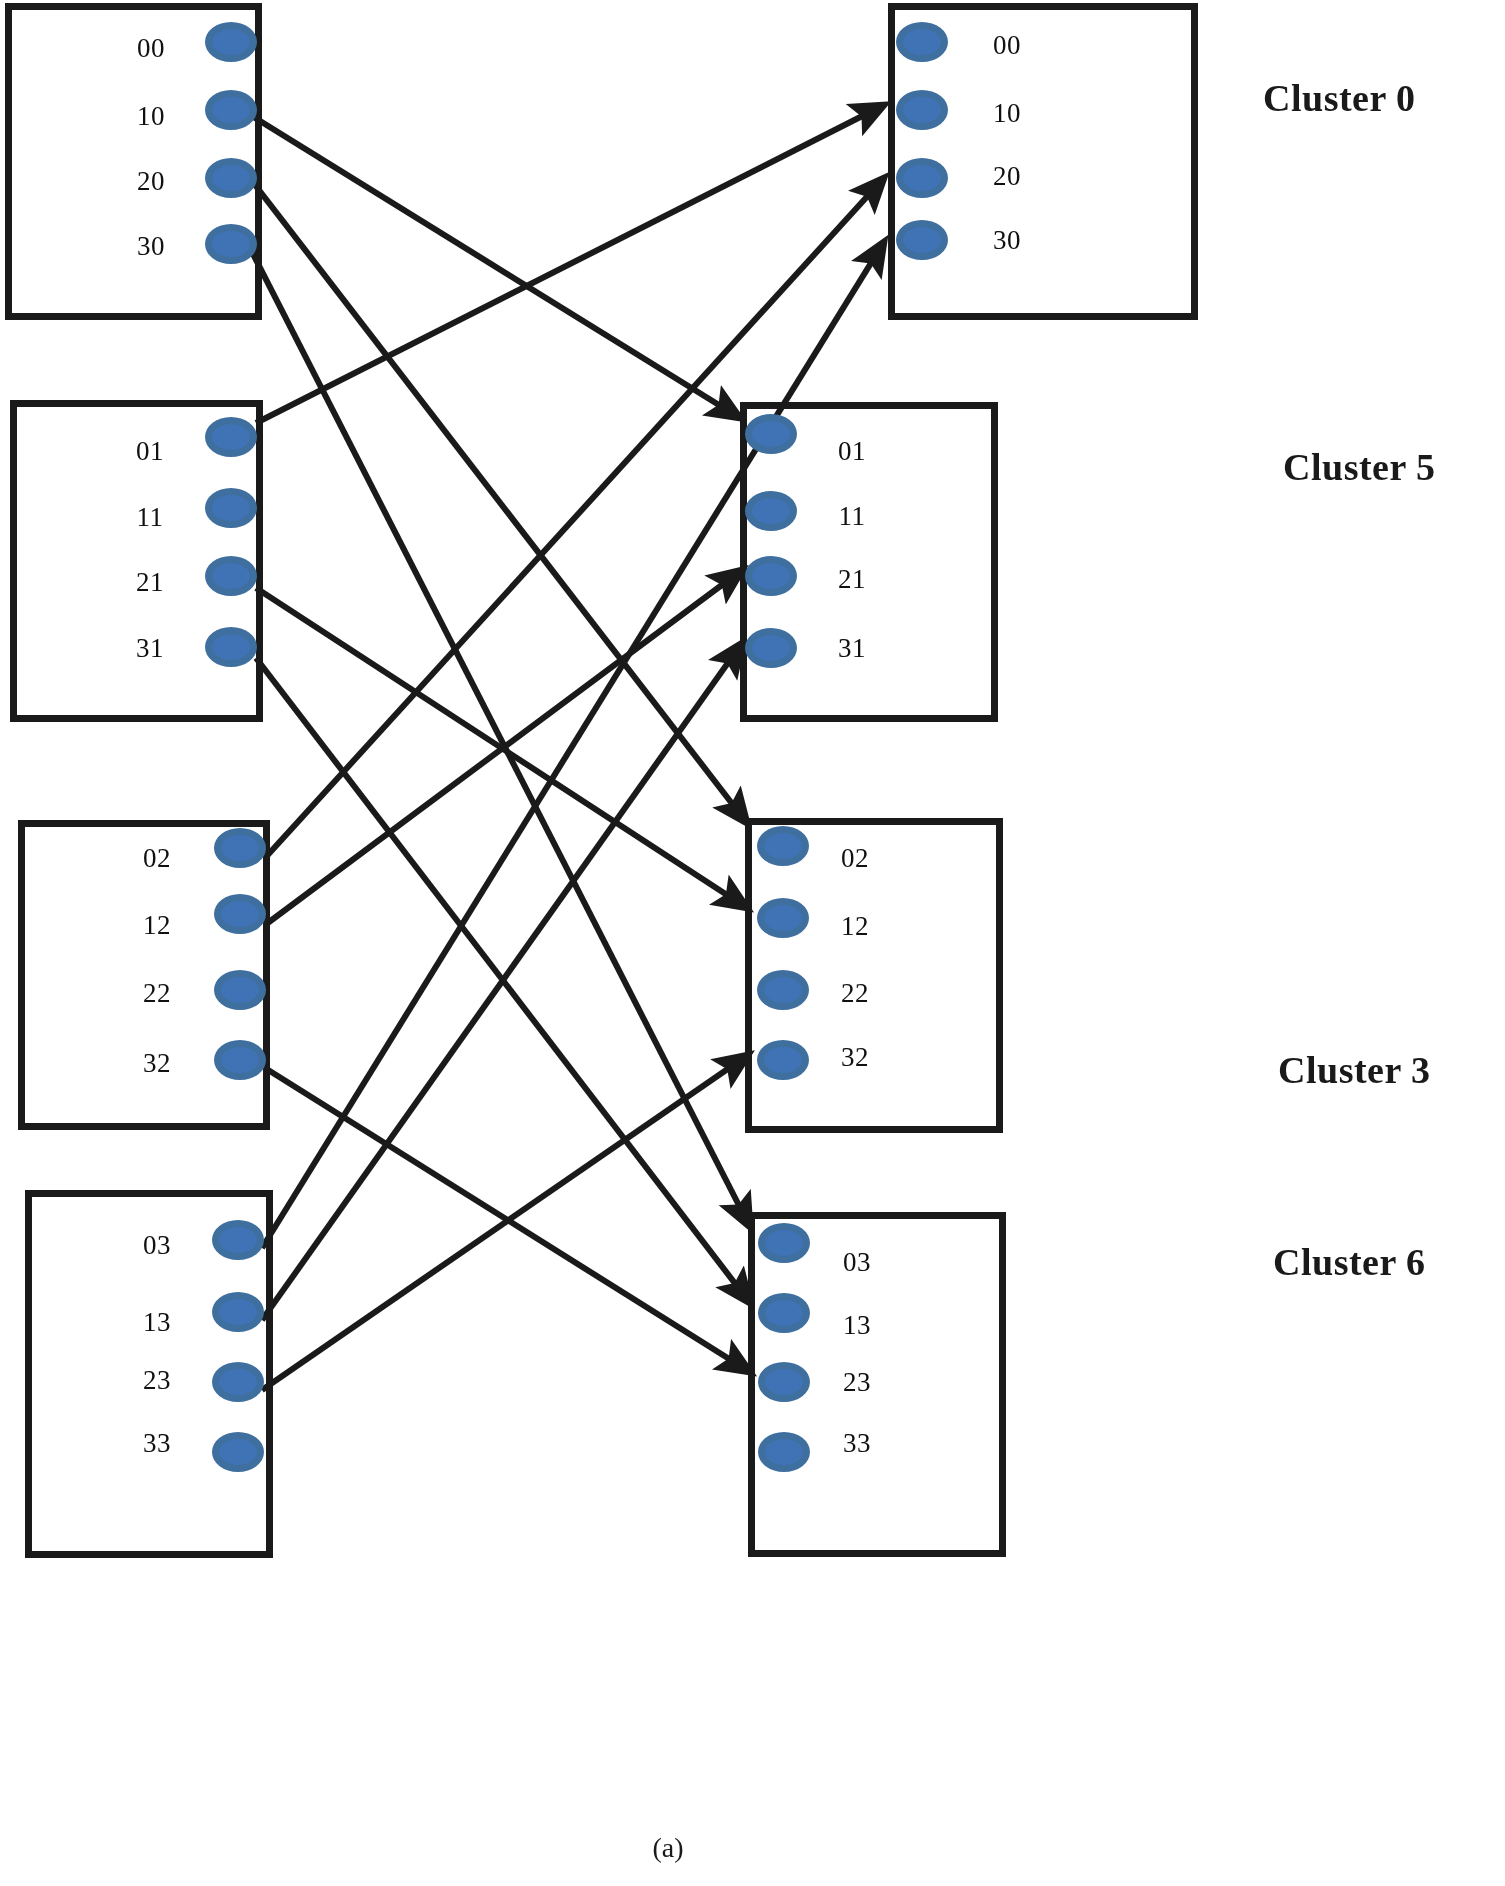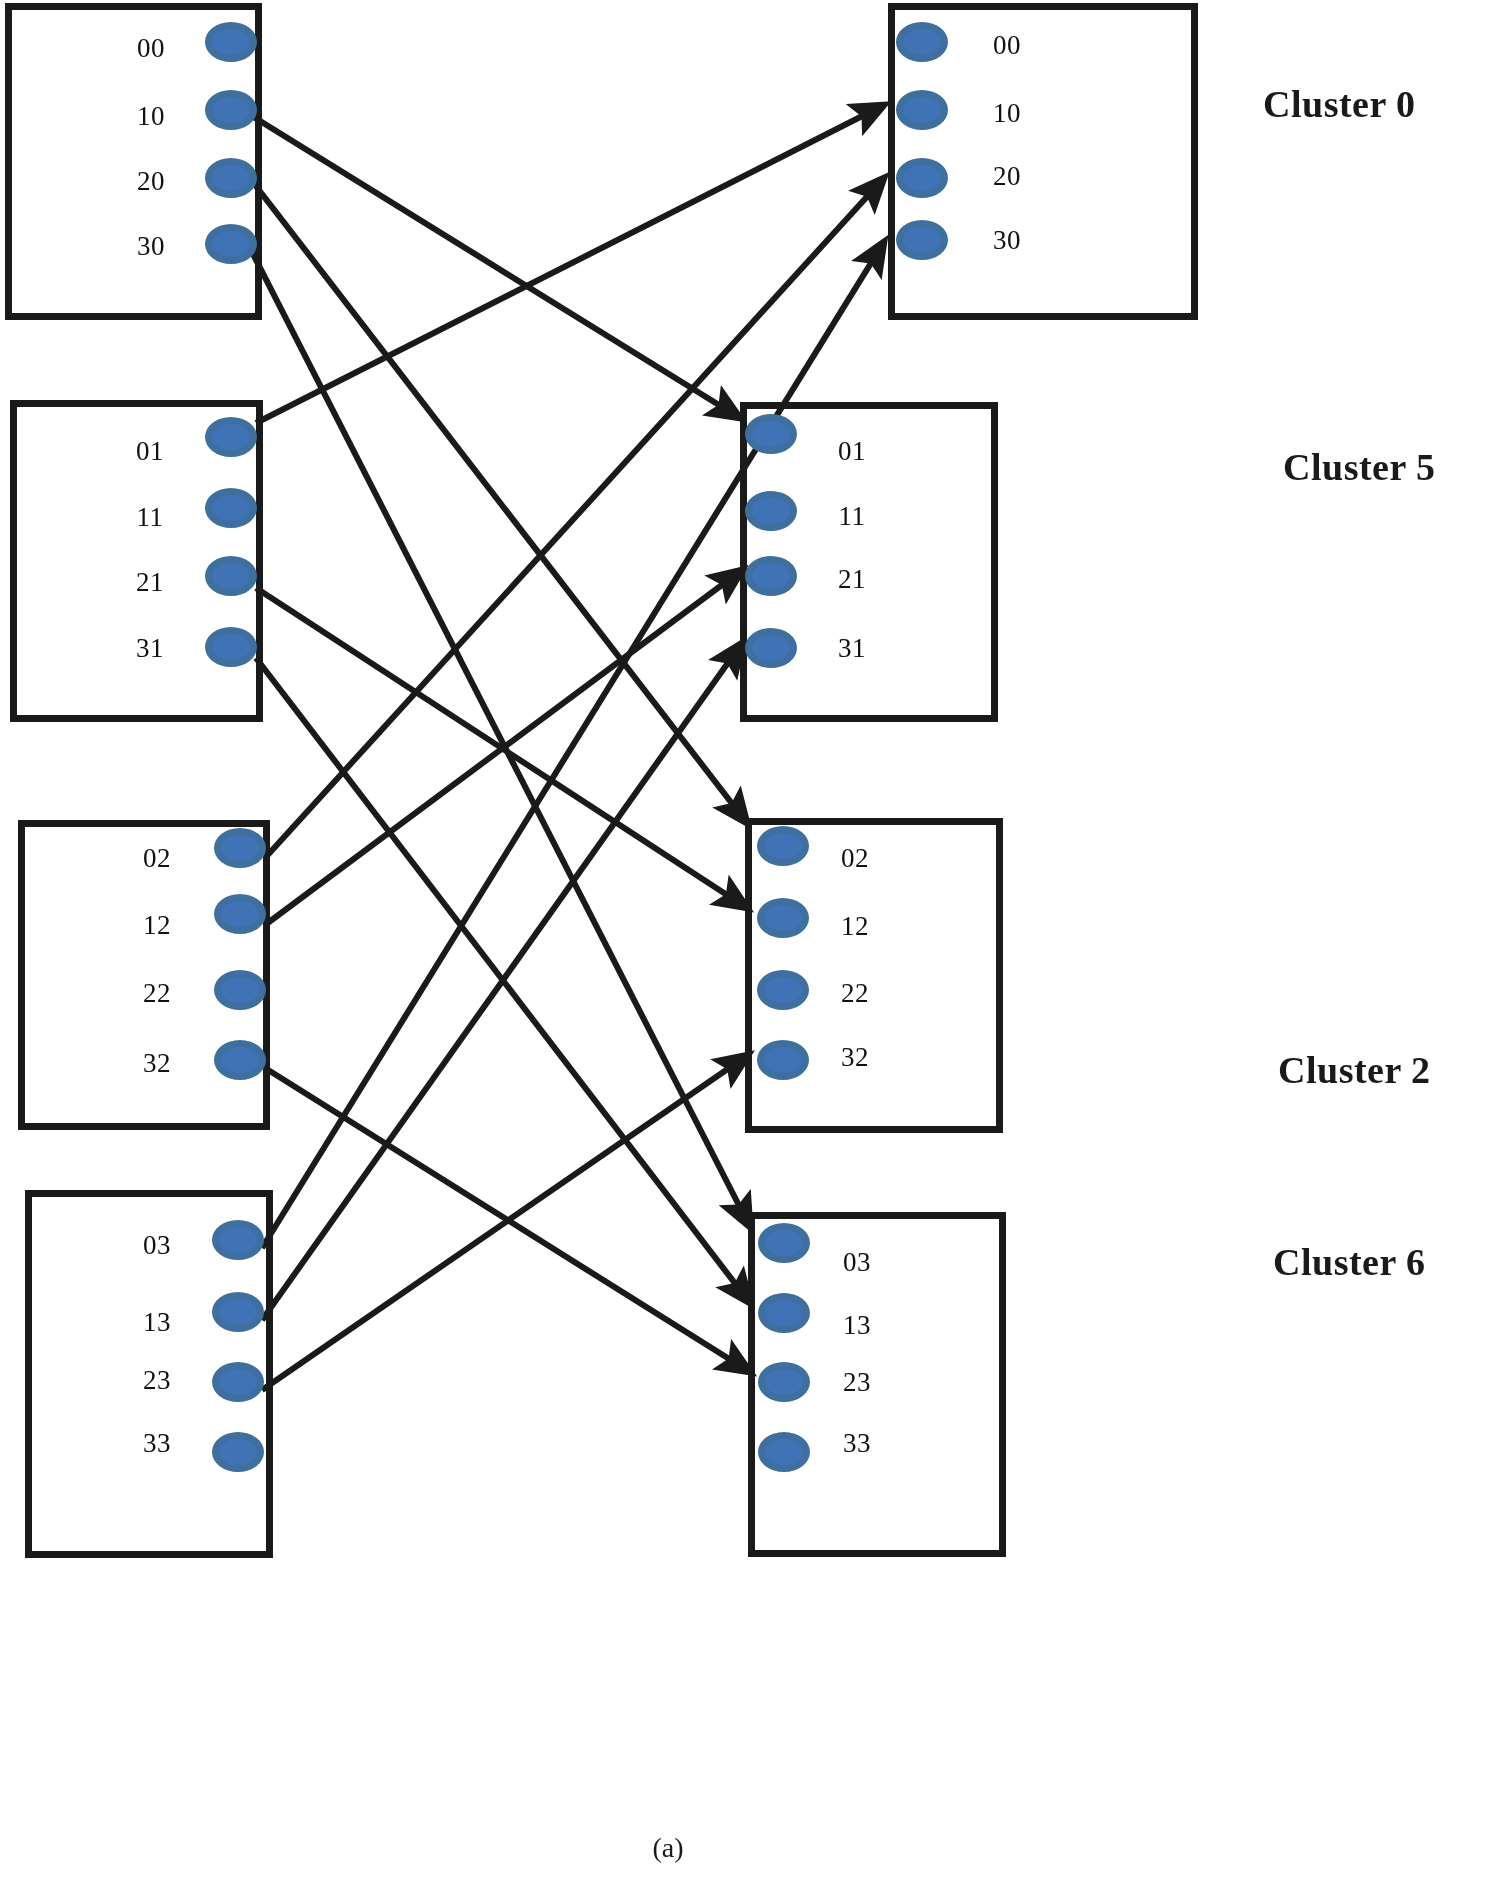"Cluster 0" div.cluster-title { top: 104px -> 98px }
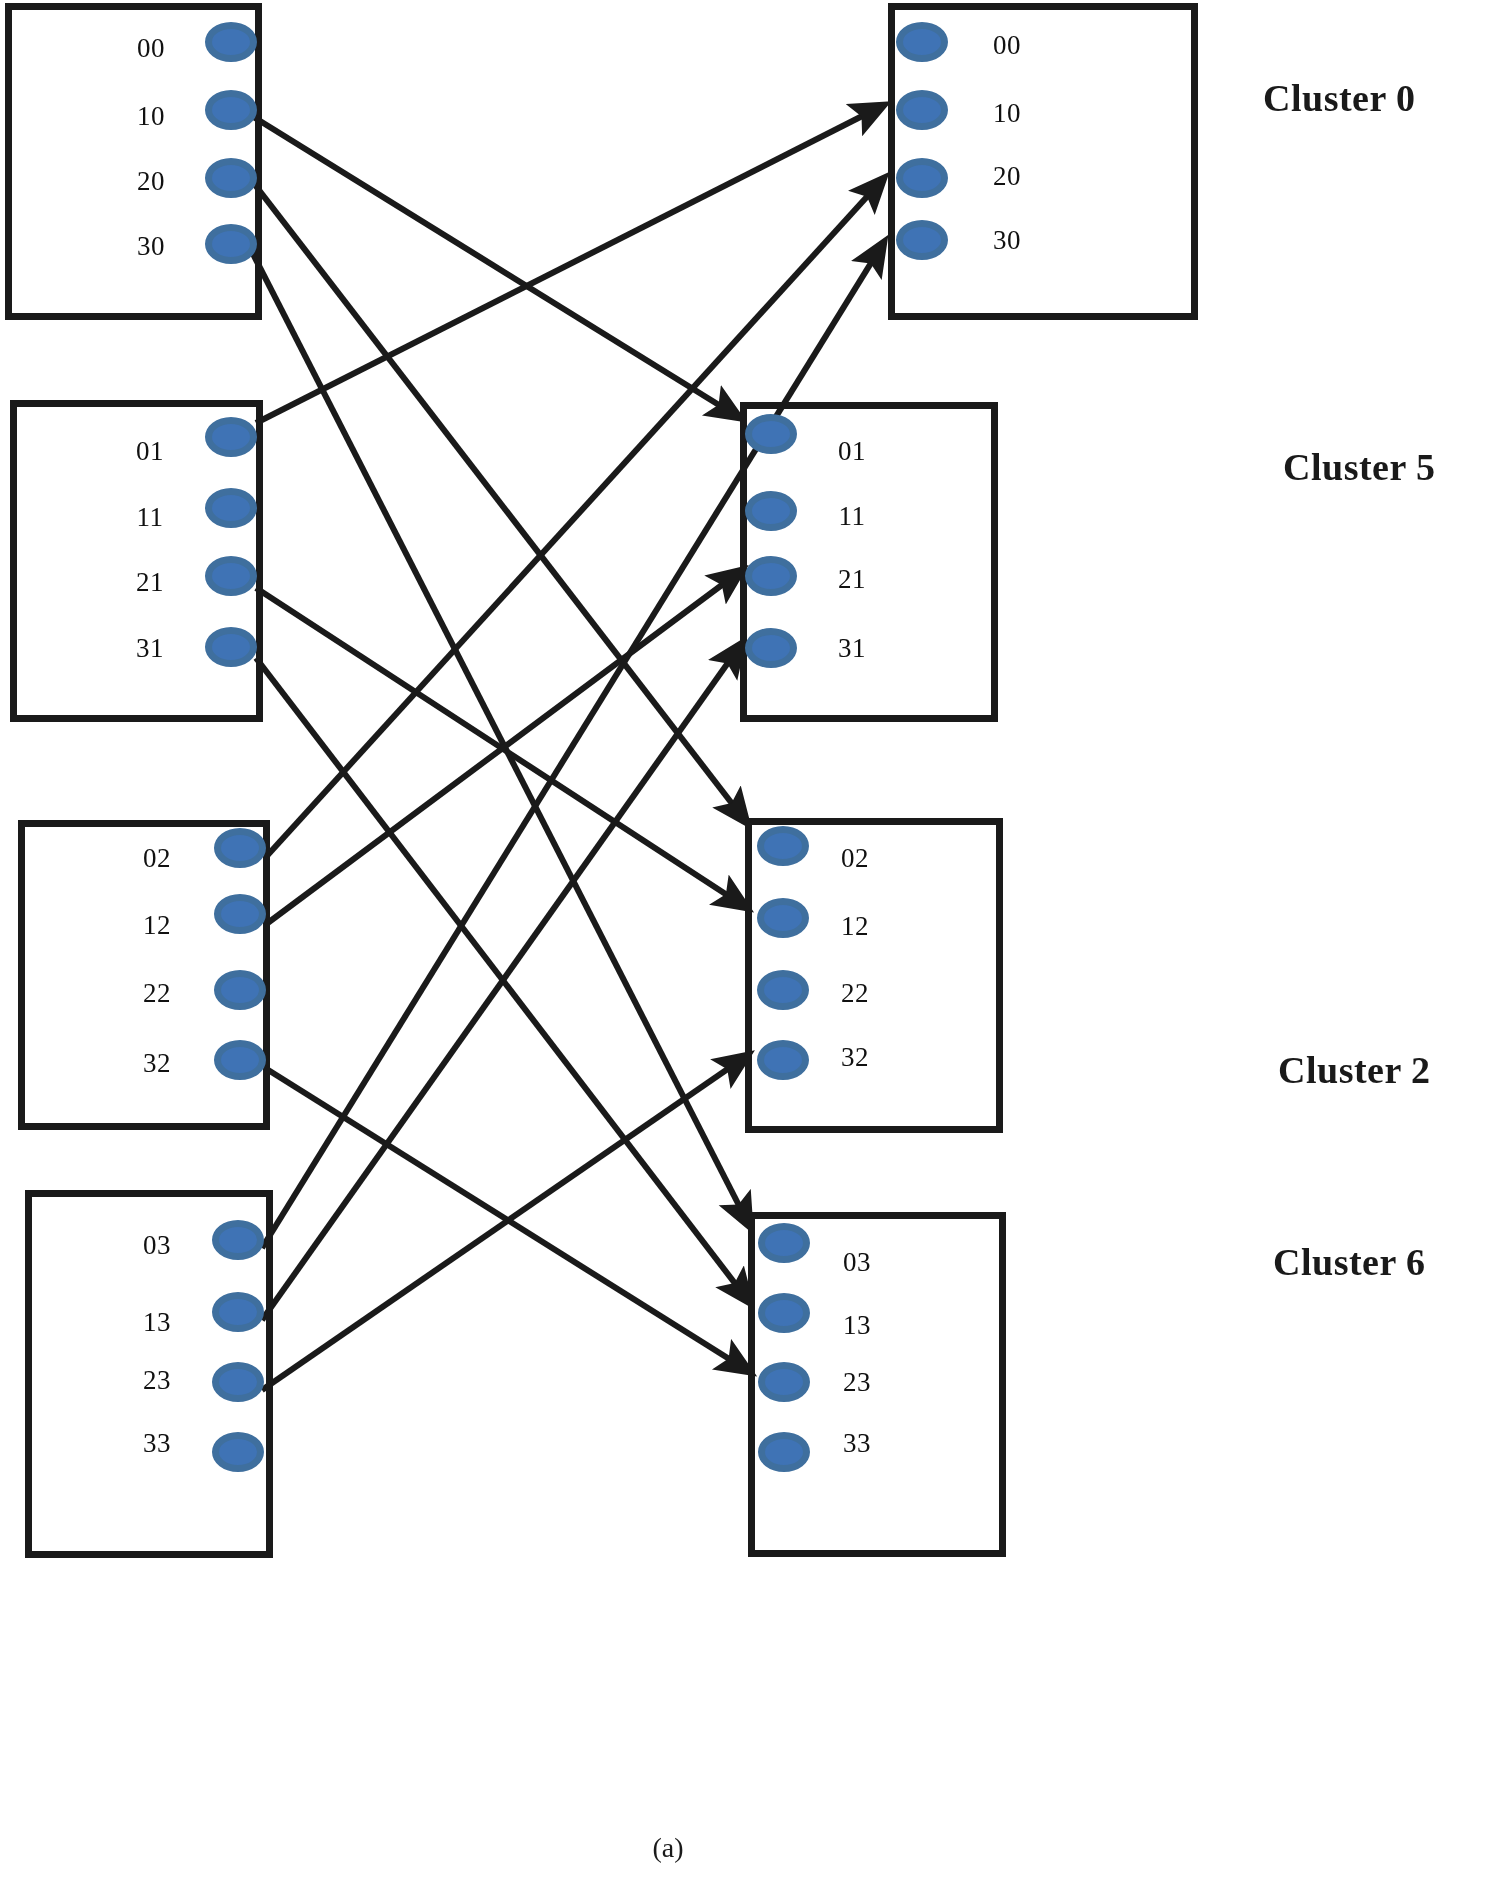"Cluster 2" div.cluster-title { text: 2 -> 3 }
